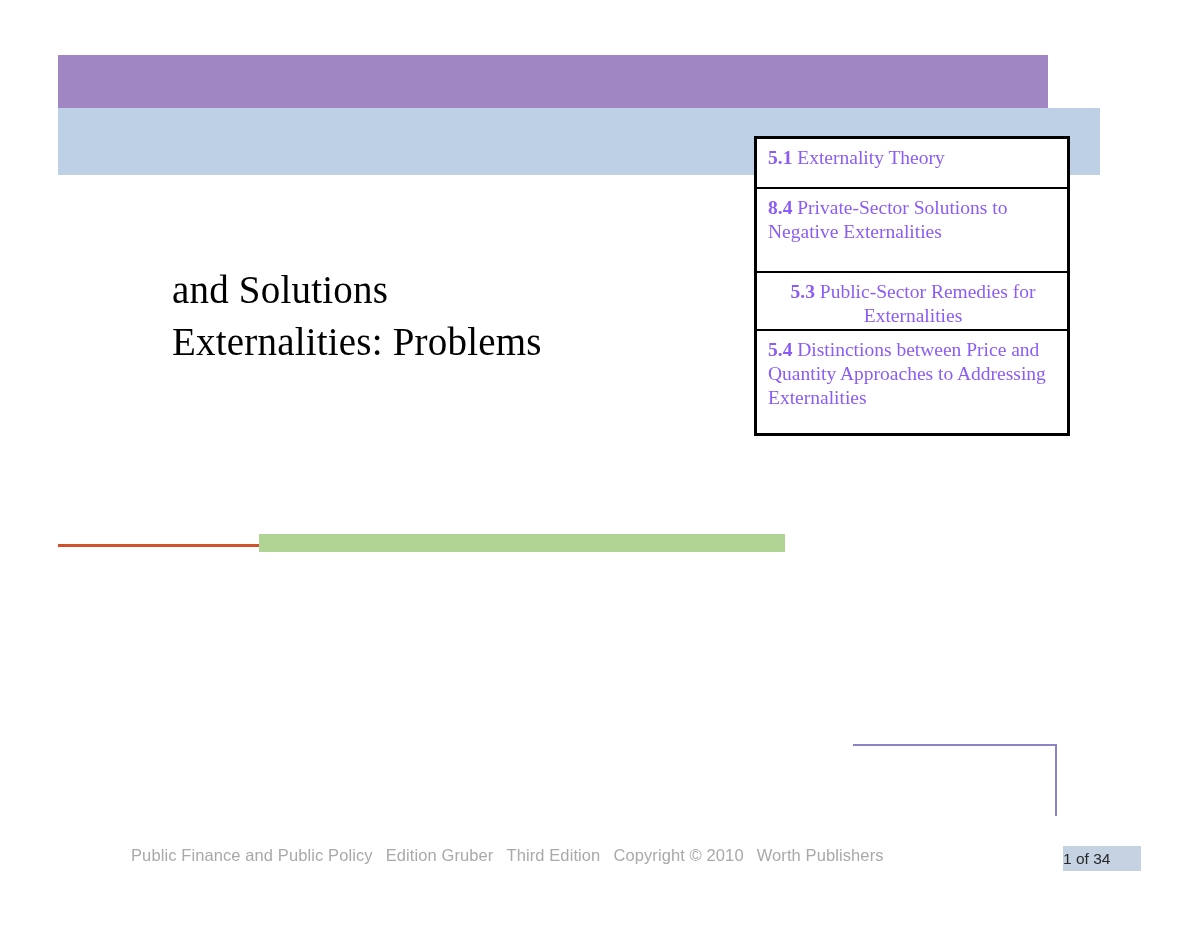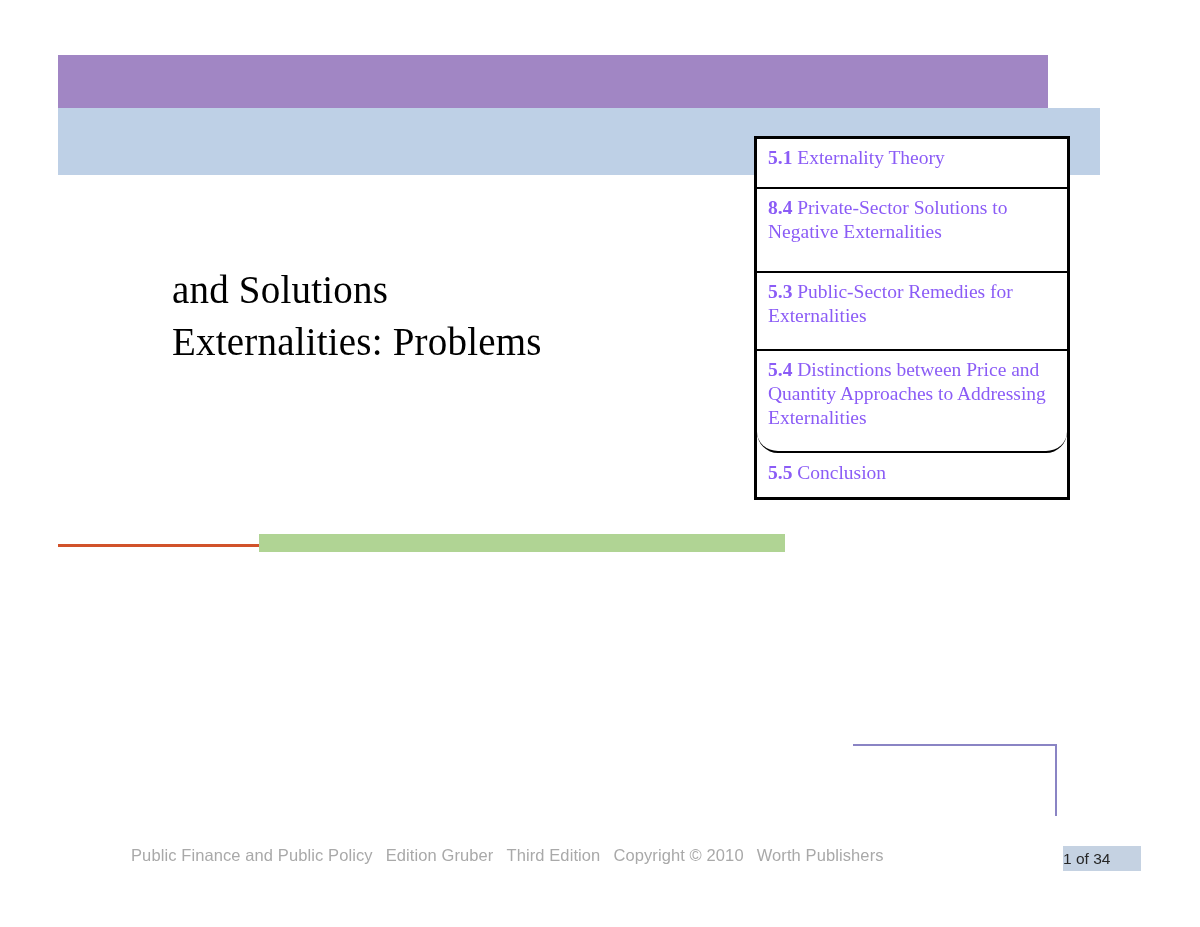"5.3 Public-Sector Remedies for" .r3 { height: 78px -> 58px; text-align: none -> center }
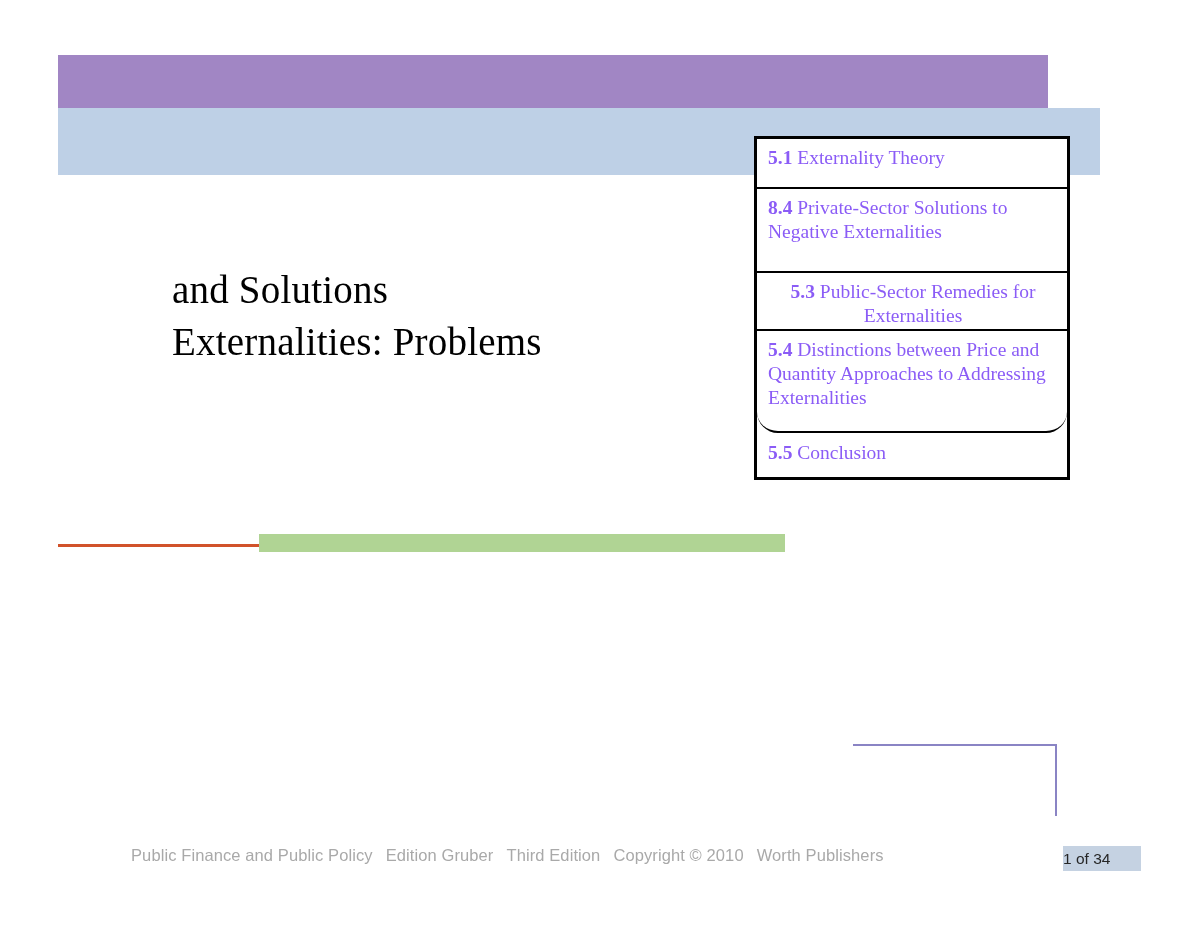"5.5 Conclusion" div.toc-row { html: <div> <span>5.5</span><span> Conclusion</span> </div> -> none }
